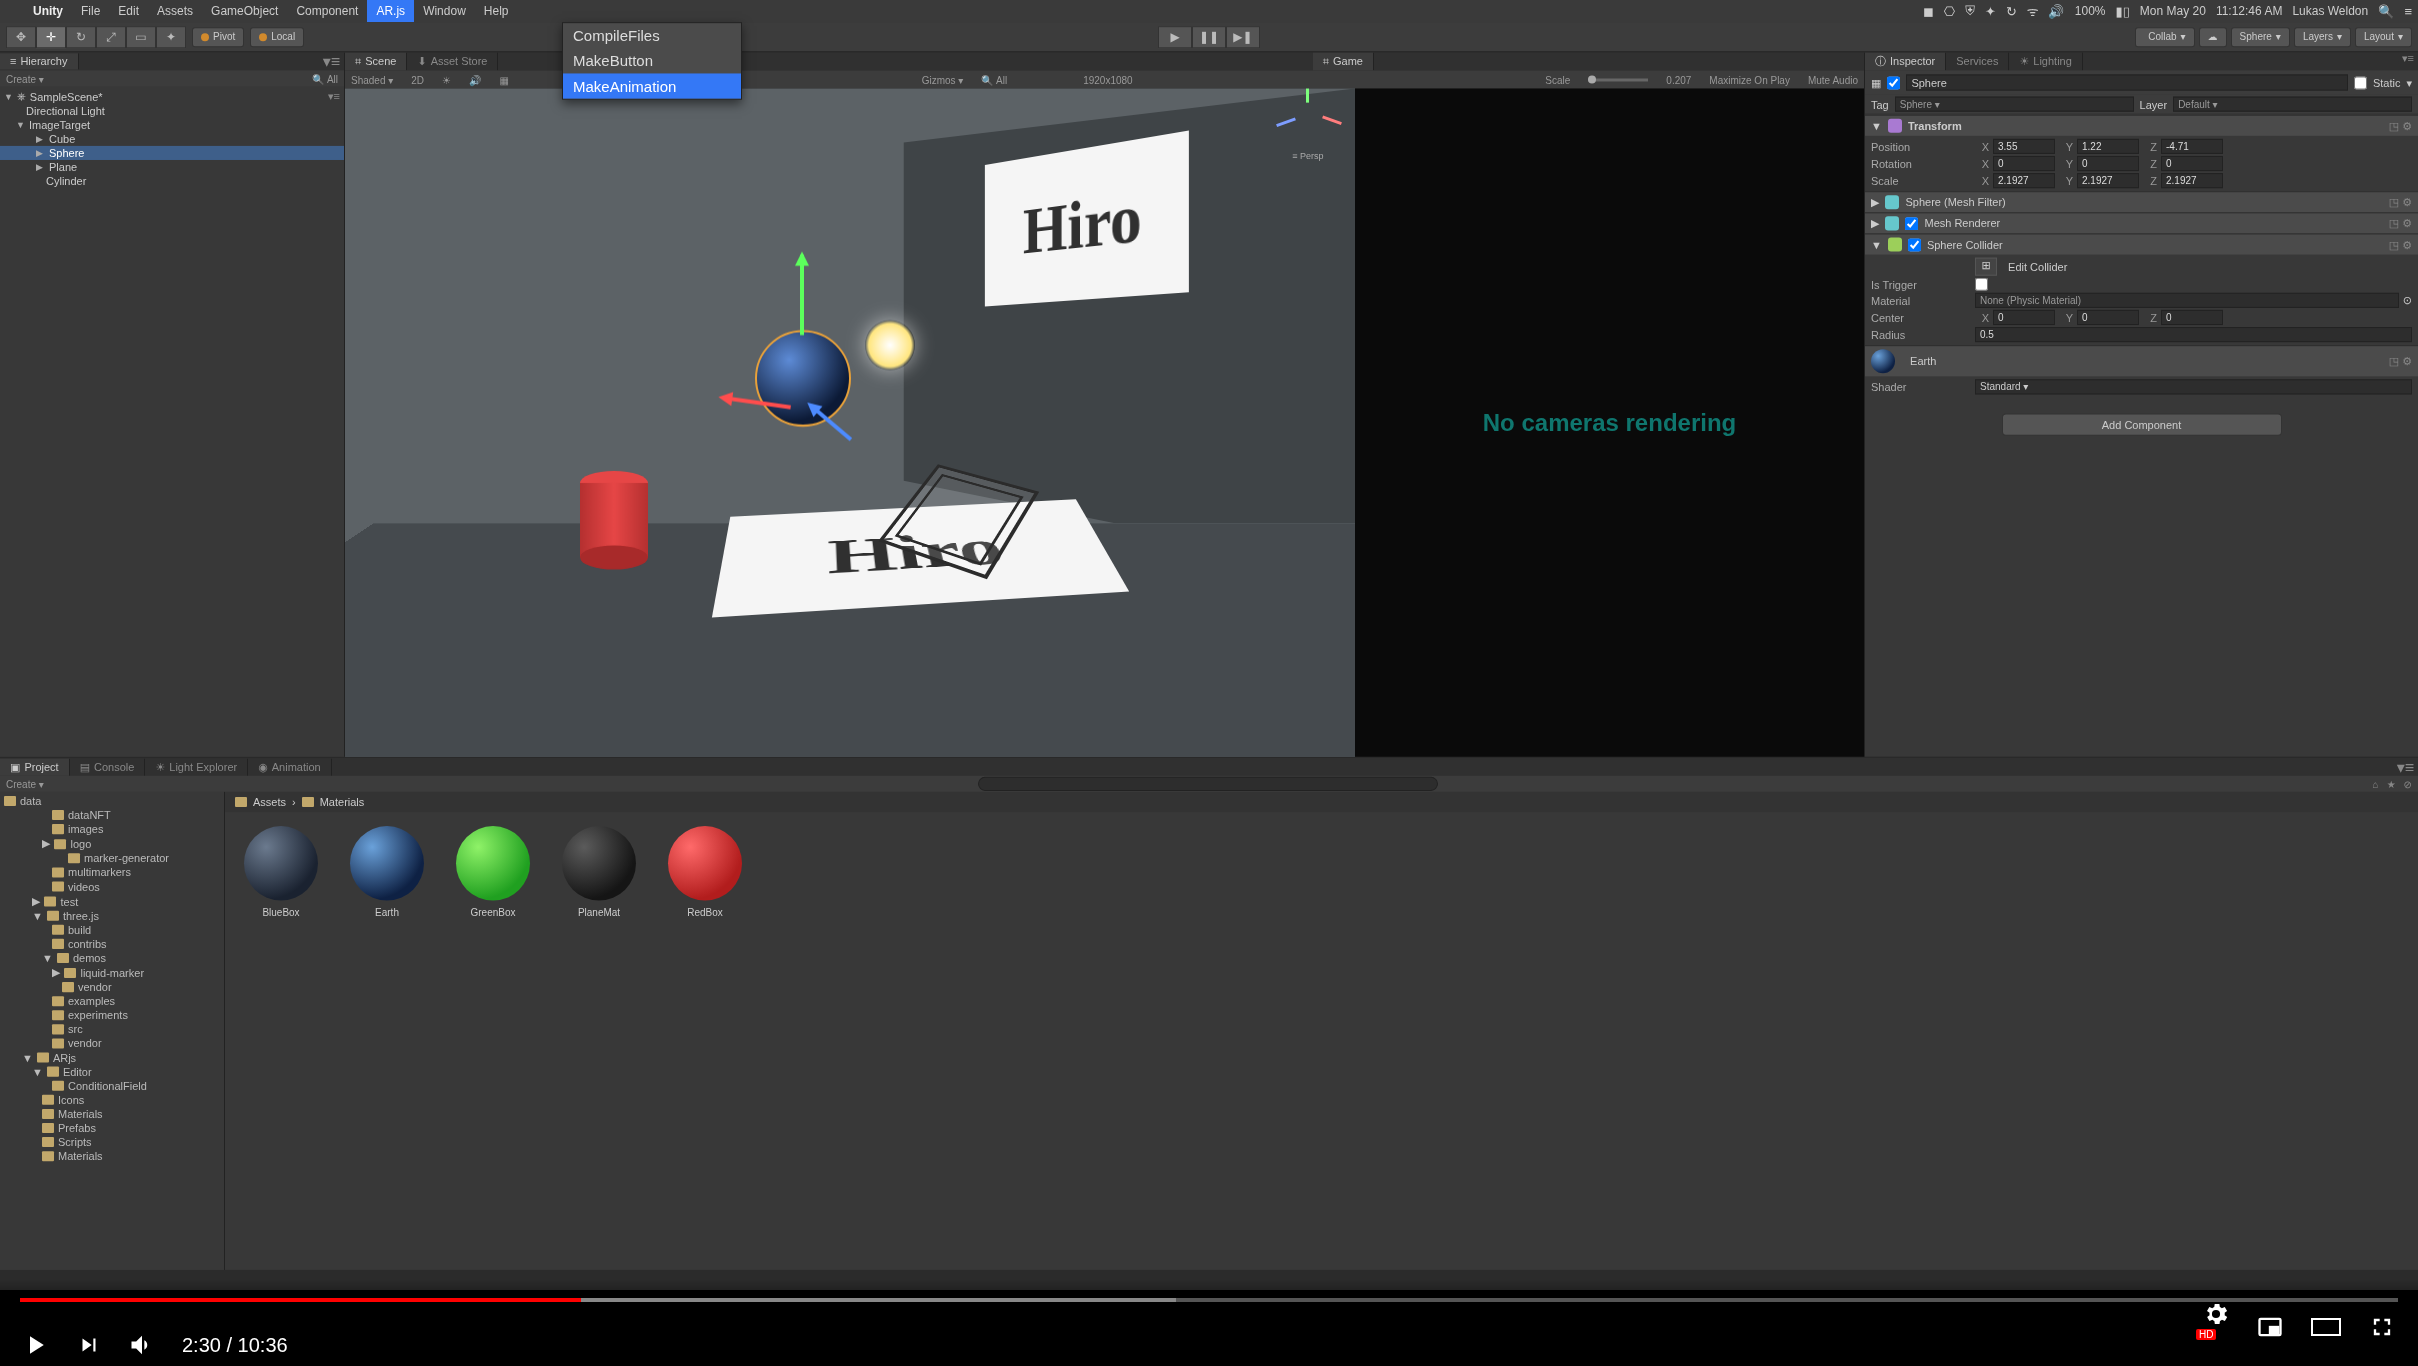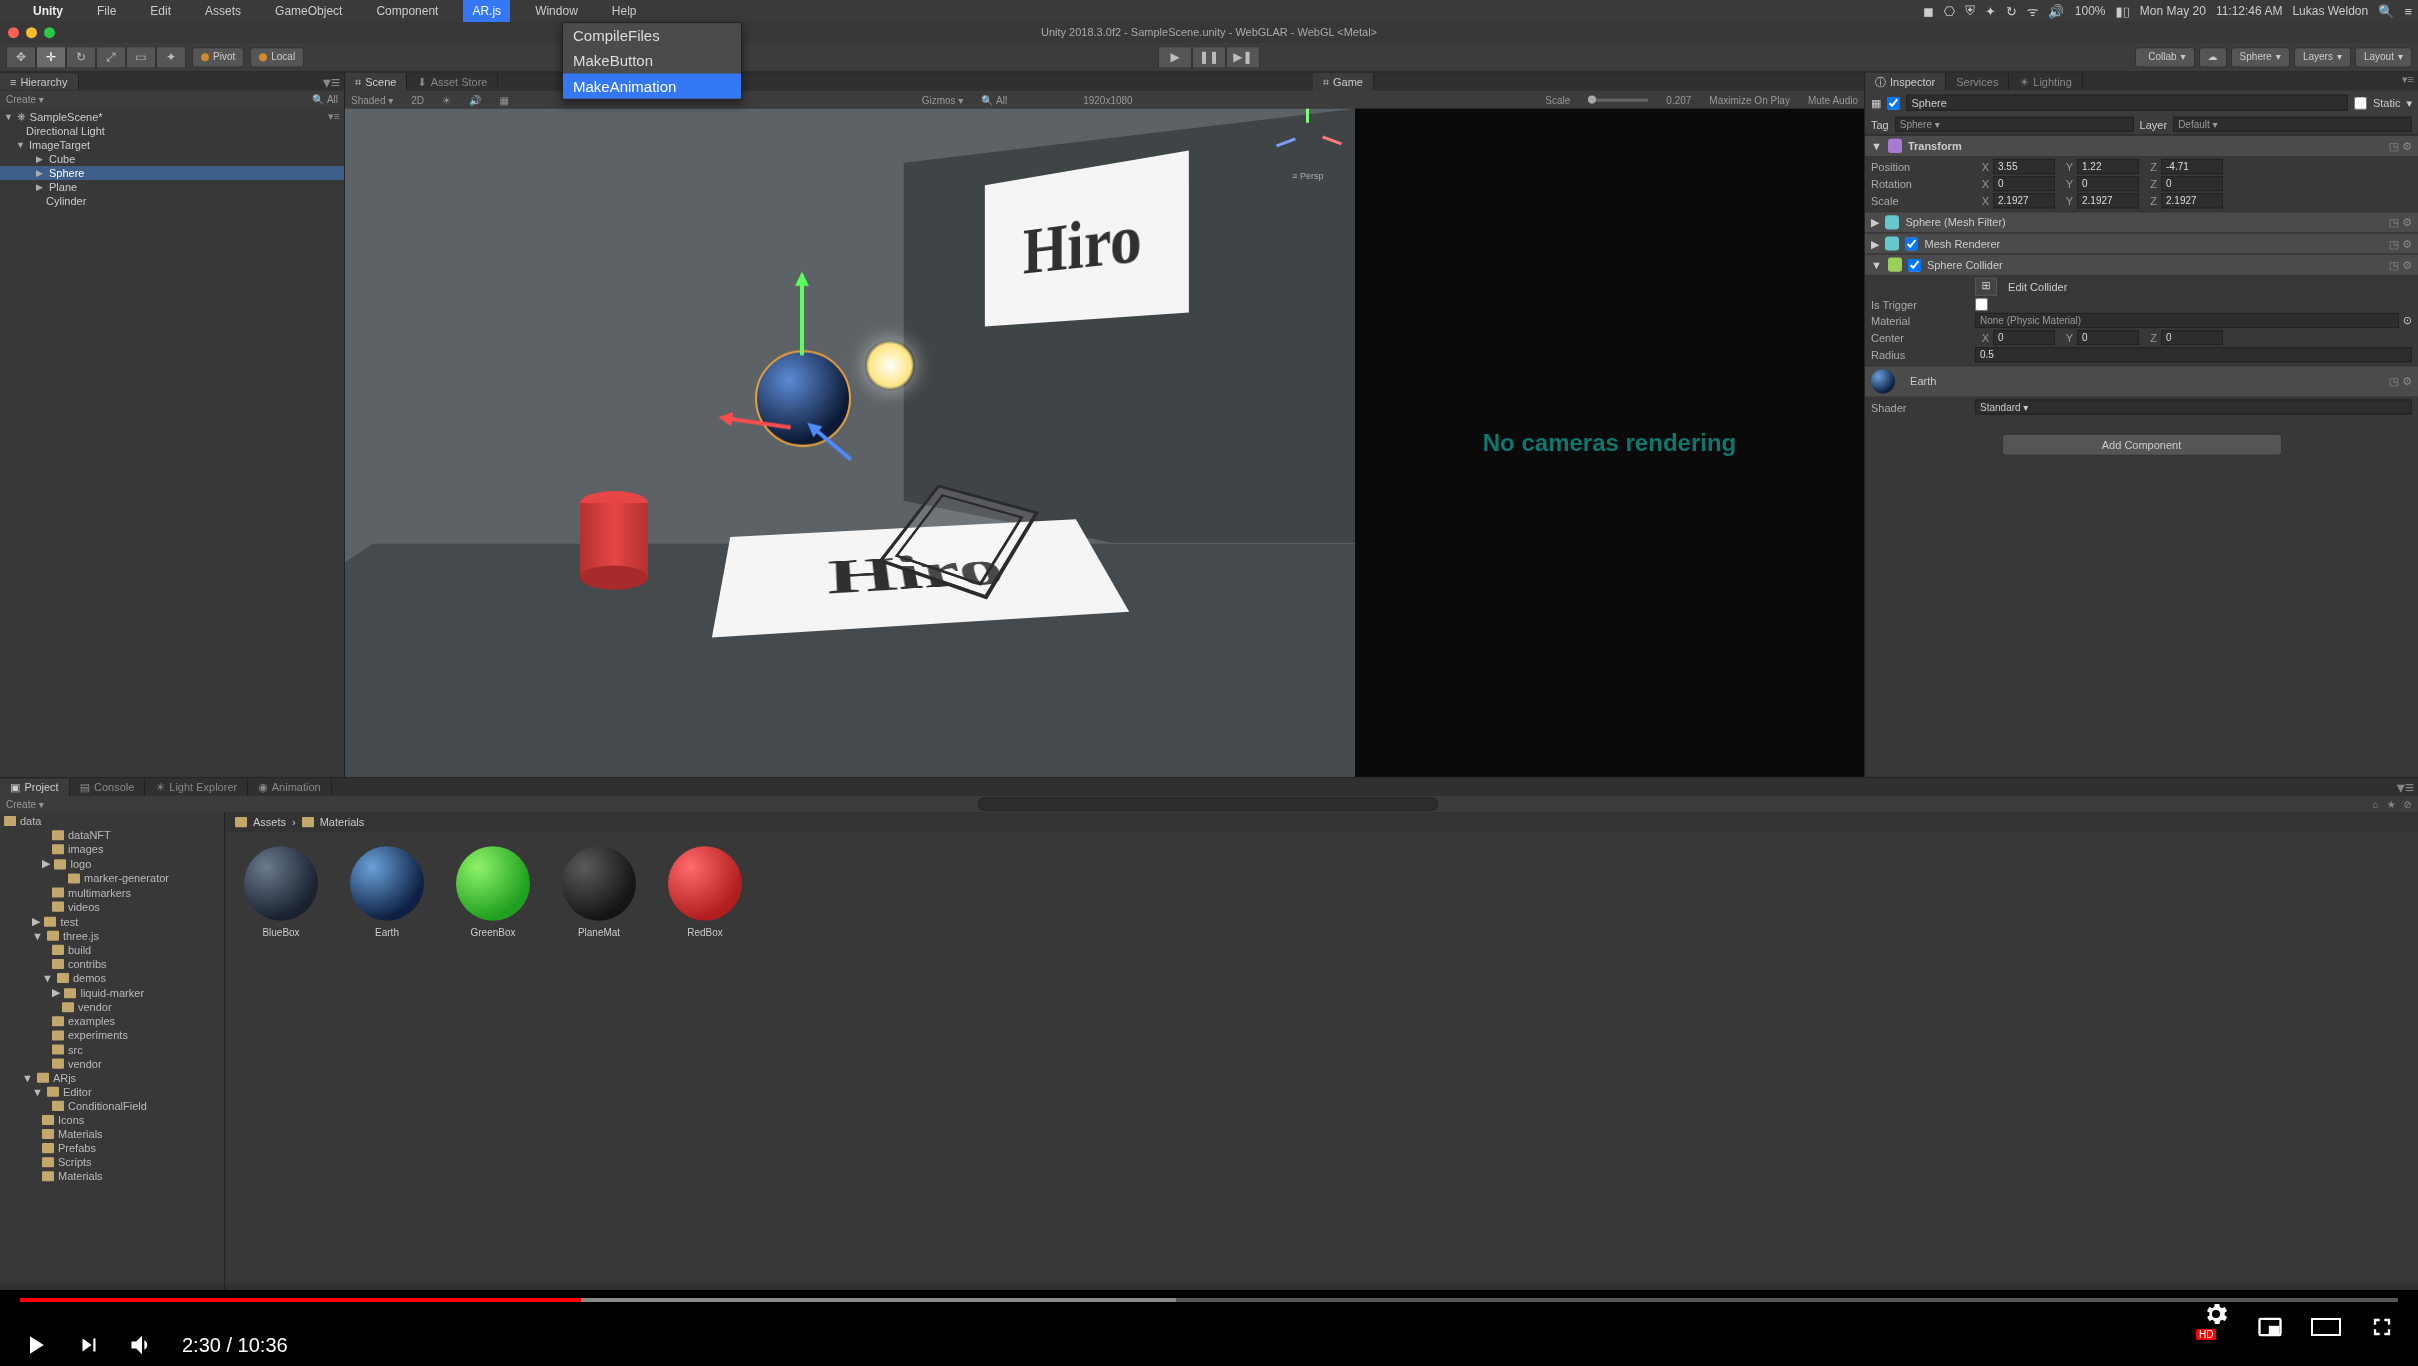"Unity" .mac-menubar .app-menu { gap: 16px -> 0 }
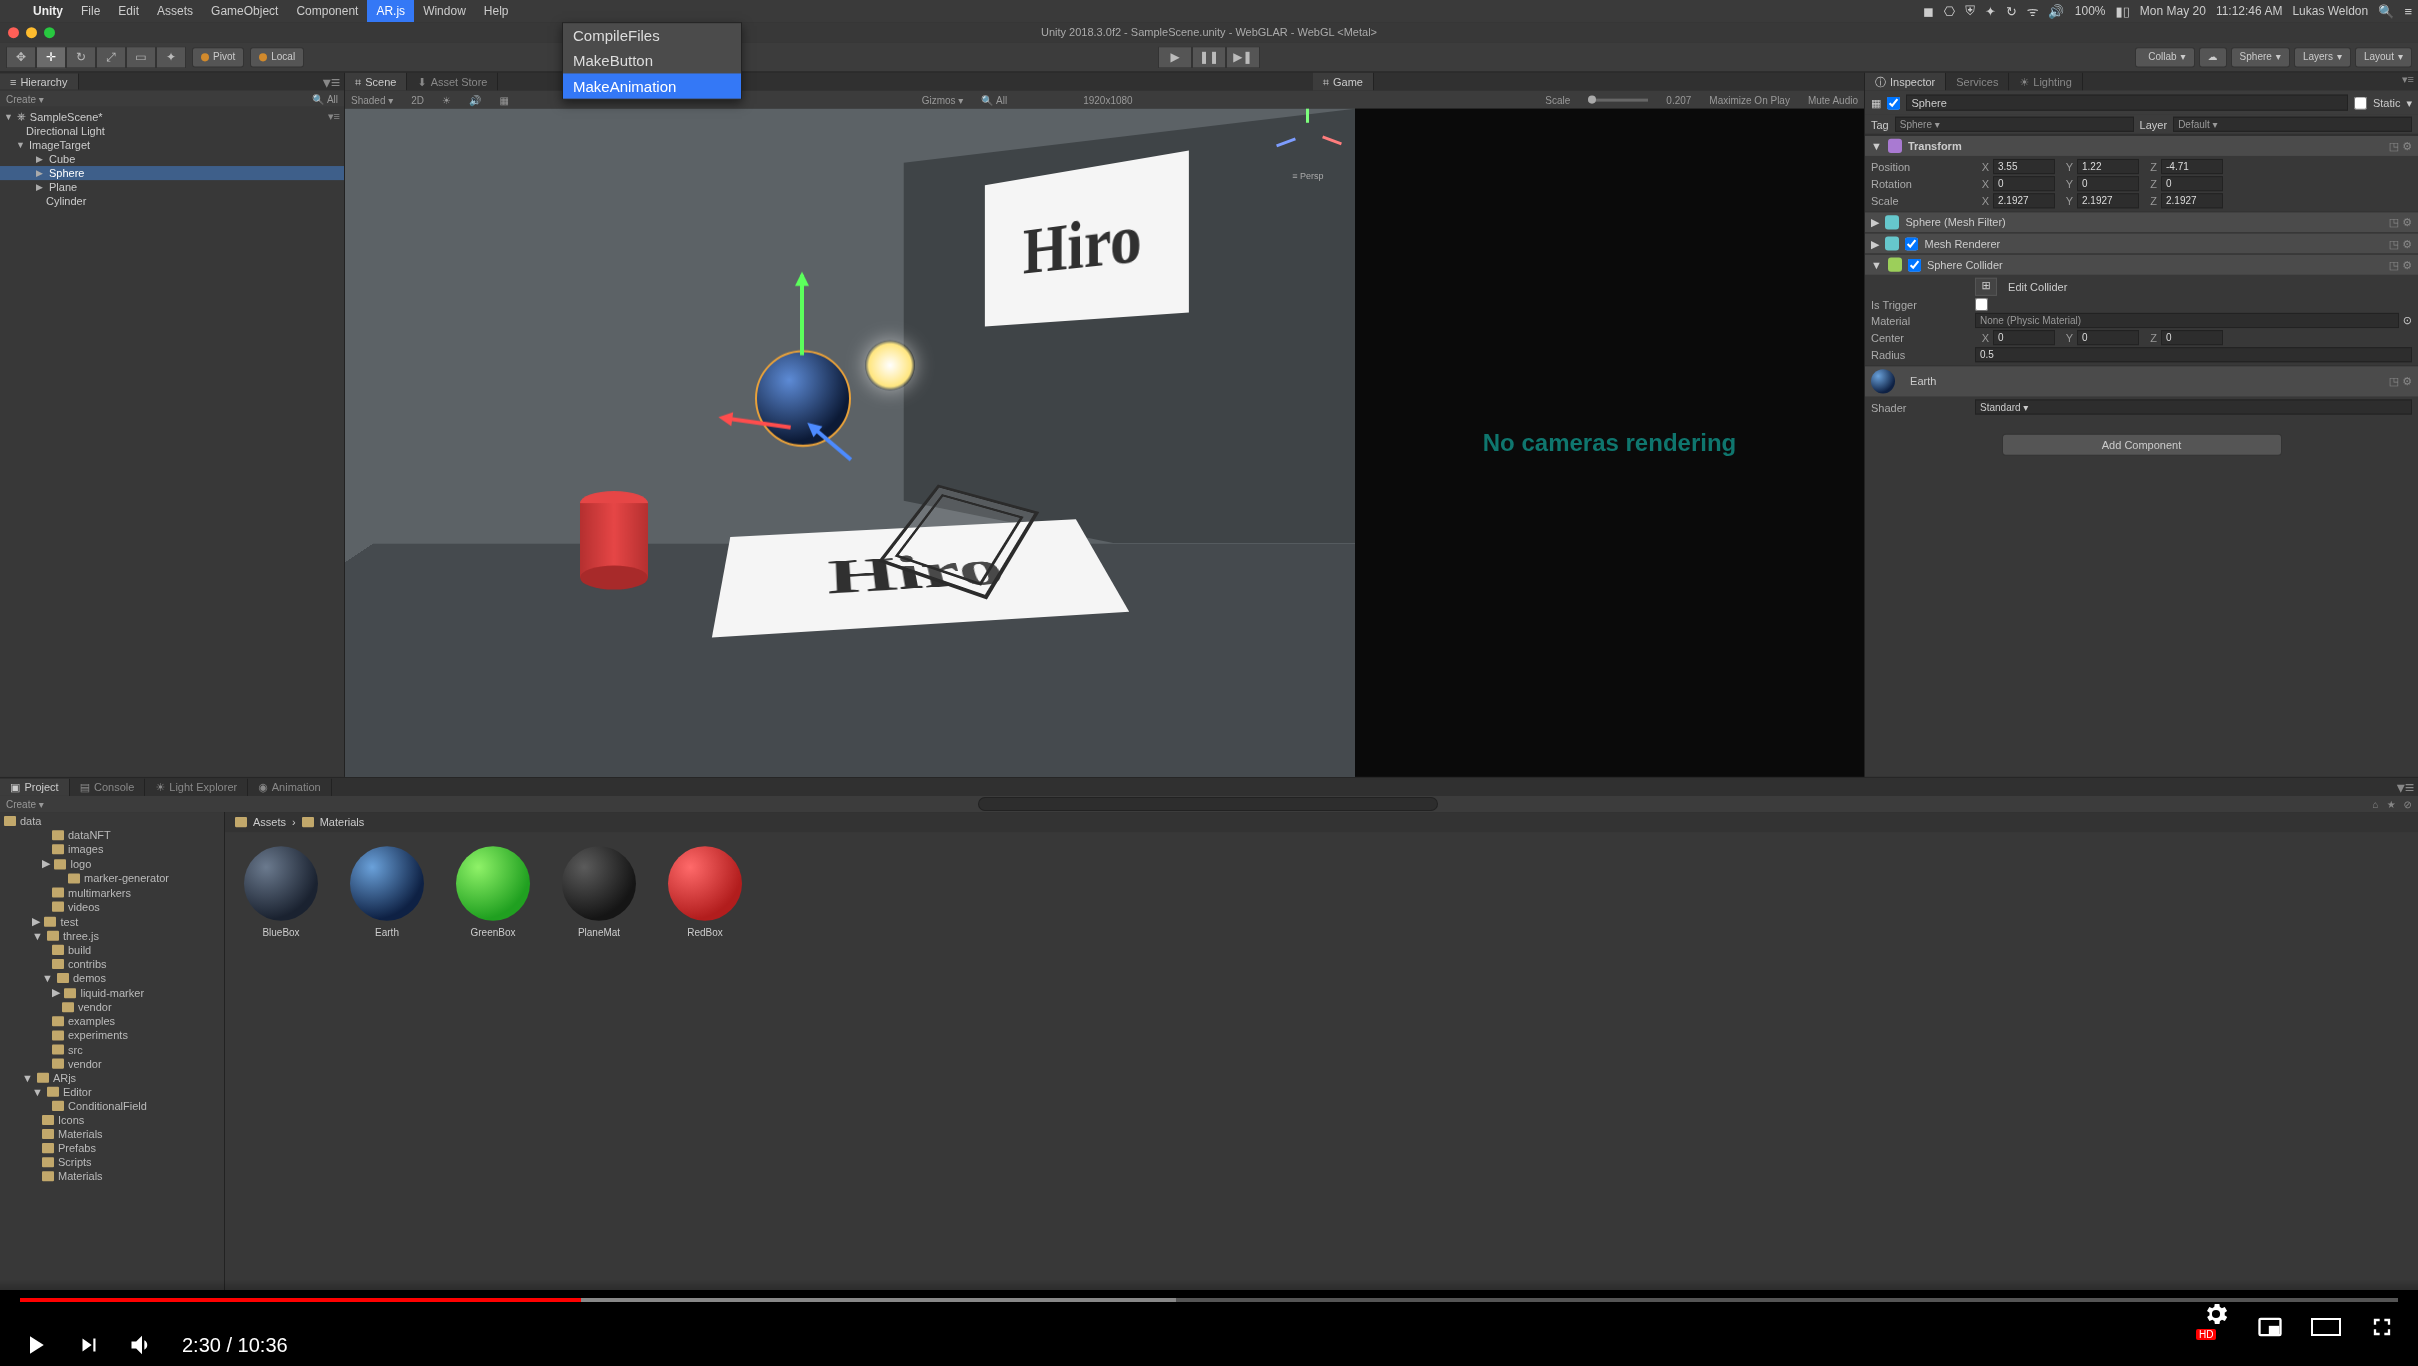"Unity 2018.3.0f2 - SampleScene.unity -" div.titlebar { html: <div> <div> <div></div> <div></div> <div></div> </div> <span>Unity 2018.3.0f2 - SampleScene.unity - WebGLAR - WebGL &lt;Metal&gt;</span> </div> -> none }
